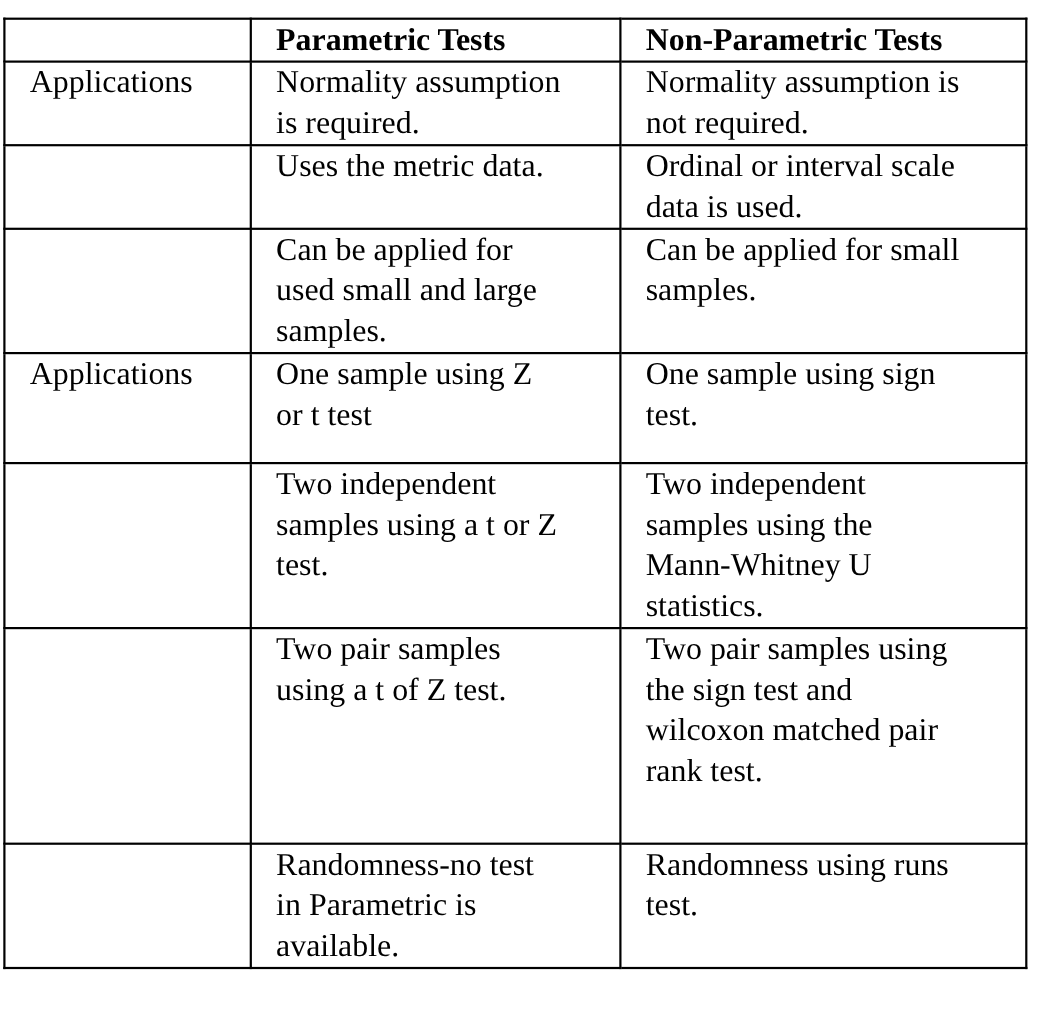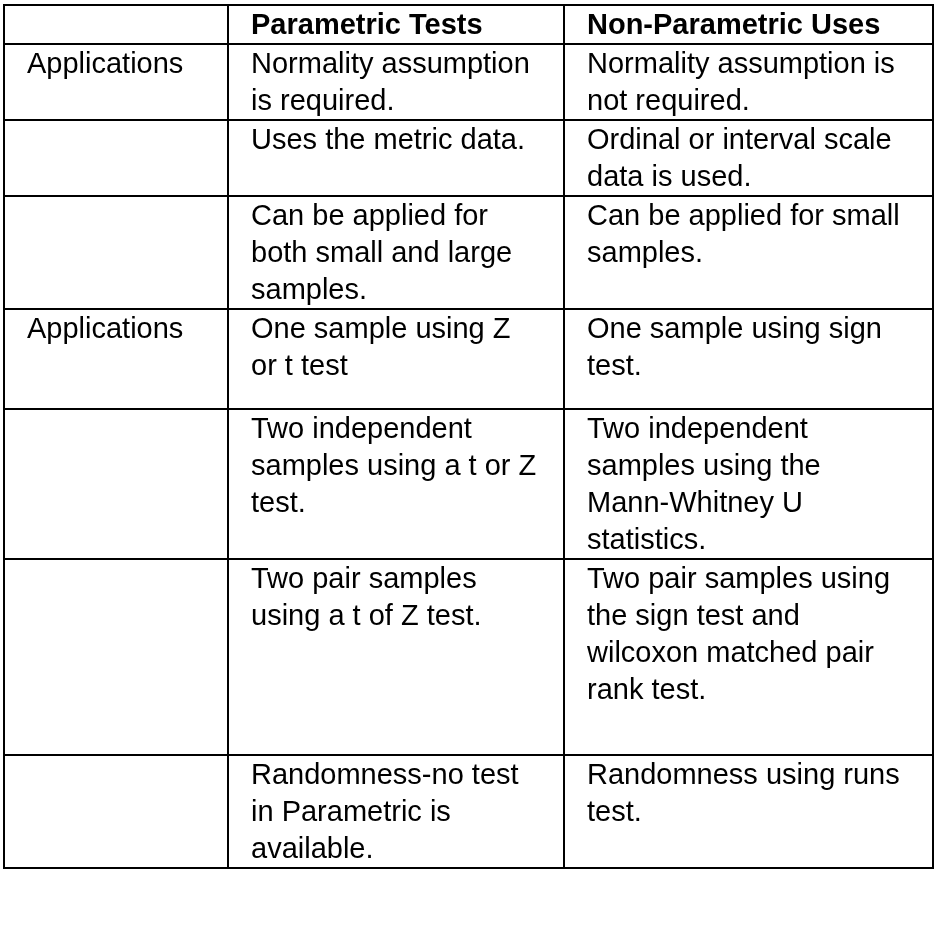"Parametric Tests" table.cmp { font-family: Liberation Sans, sans-serif -> Liberation Serif, serif; top: 4px -> 16px }
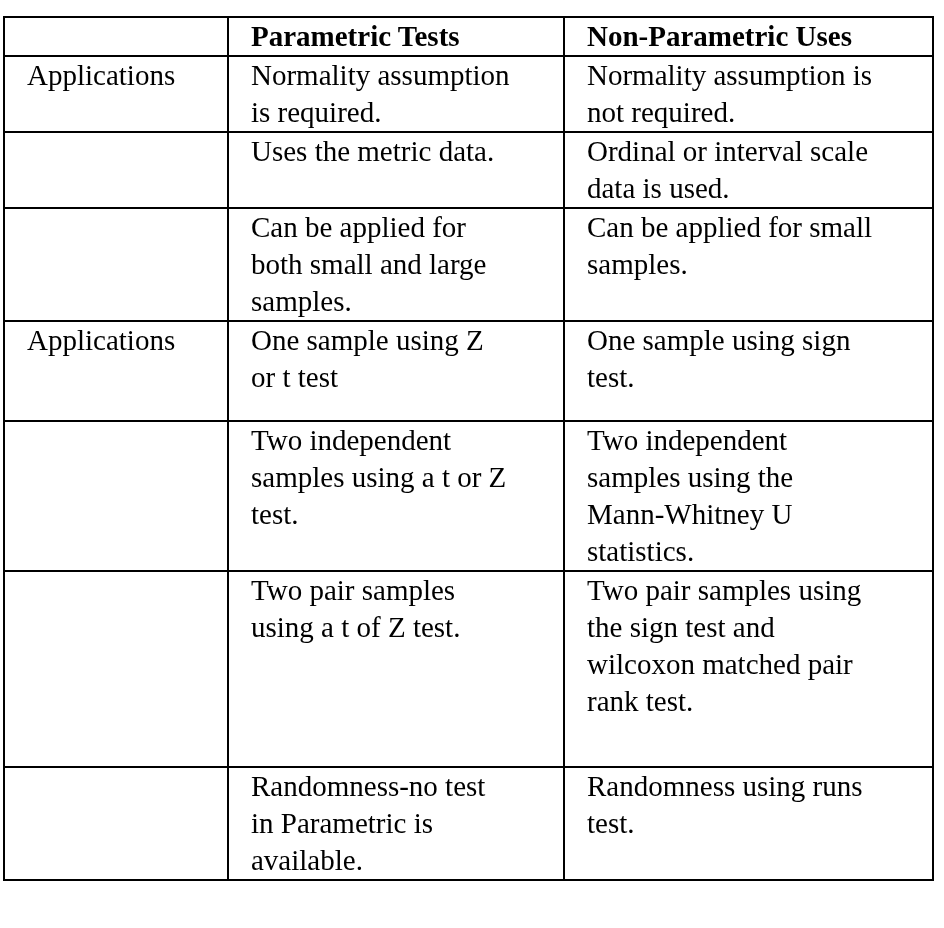"Non-Parametric Uses" th.cell { text: Uses -> Tests }
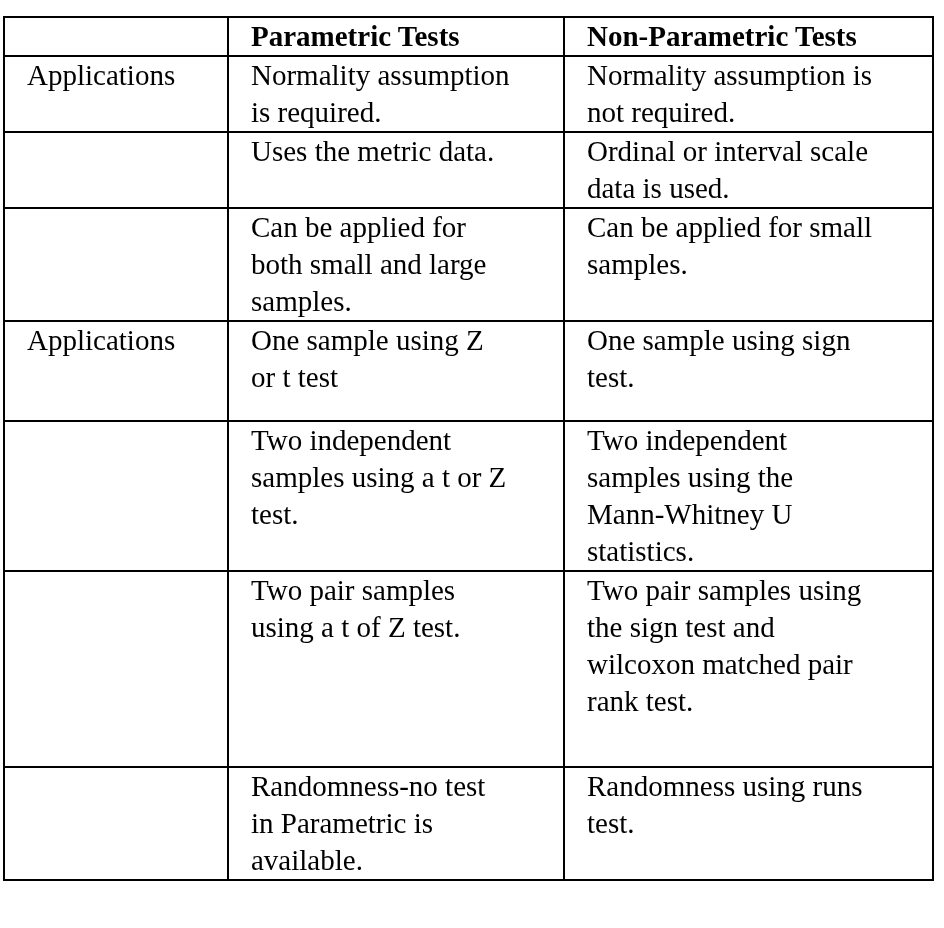"Can be applied for" td.cell { text: both -> used }
